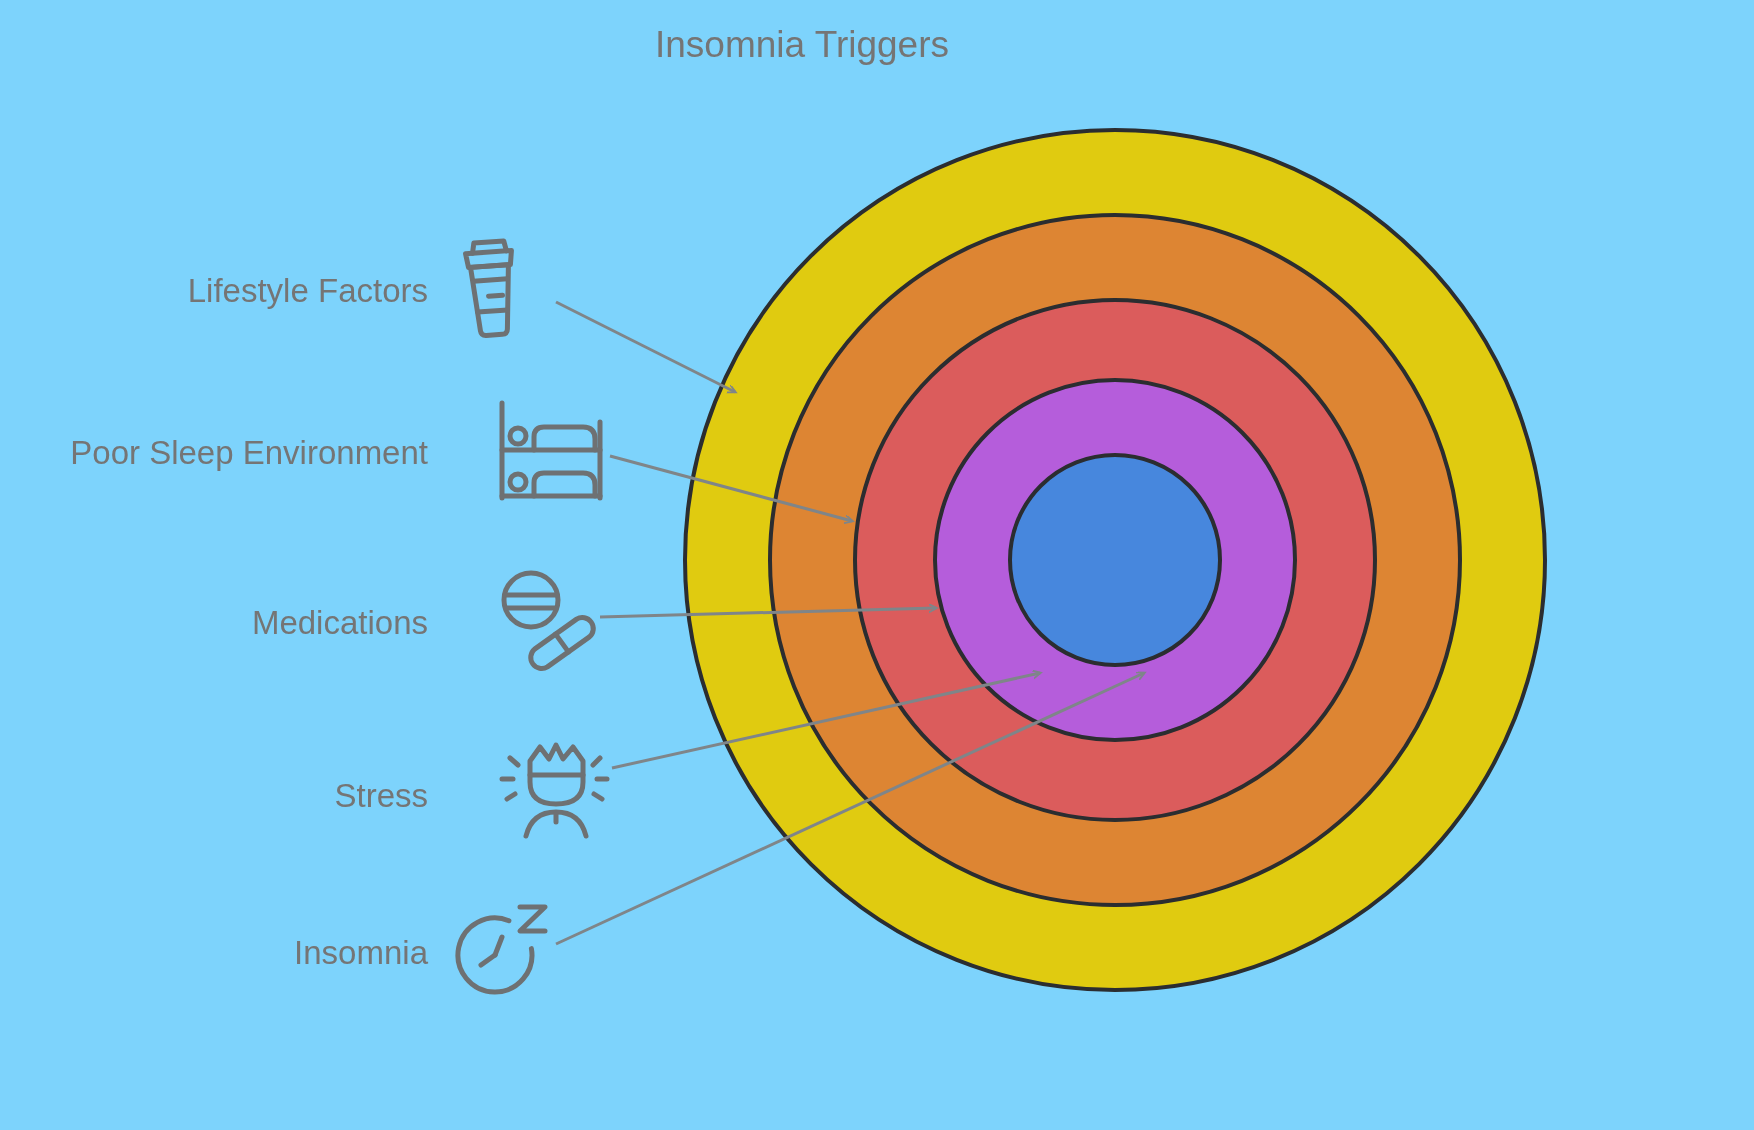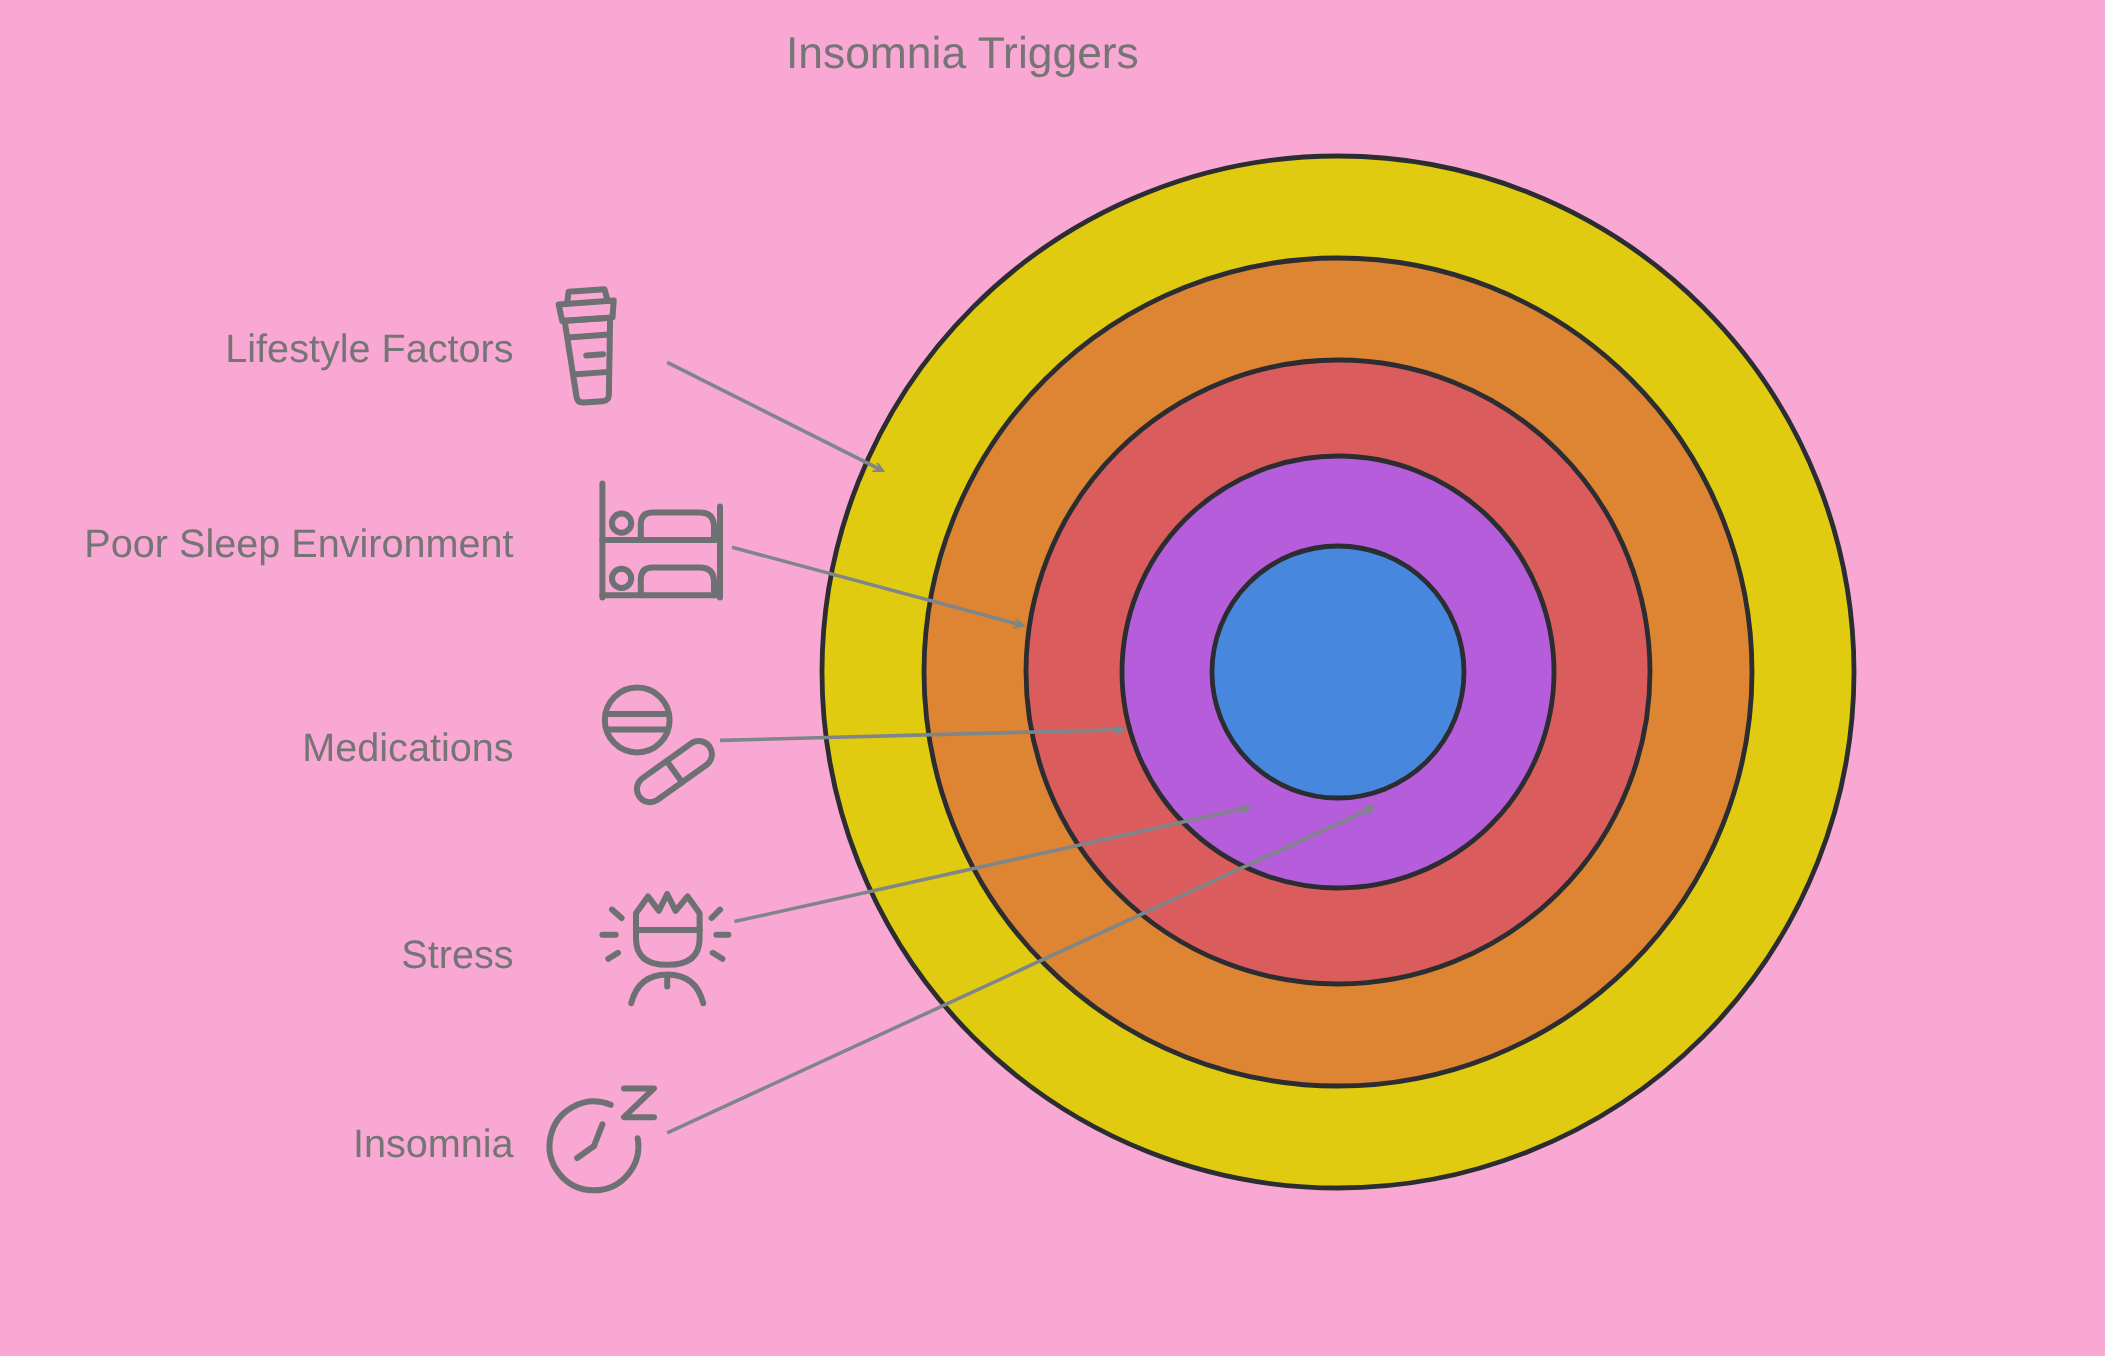"Insomnia Triggers" .stage { background: #f9a8d4 -> #7dd3fc }
